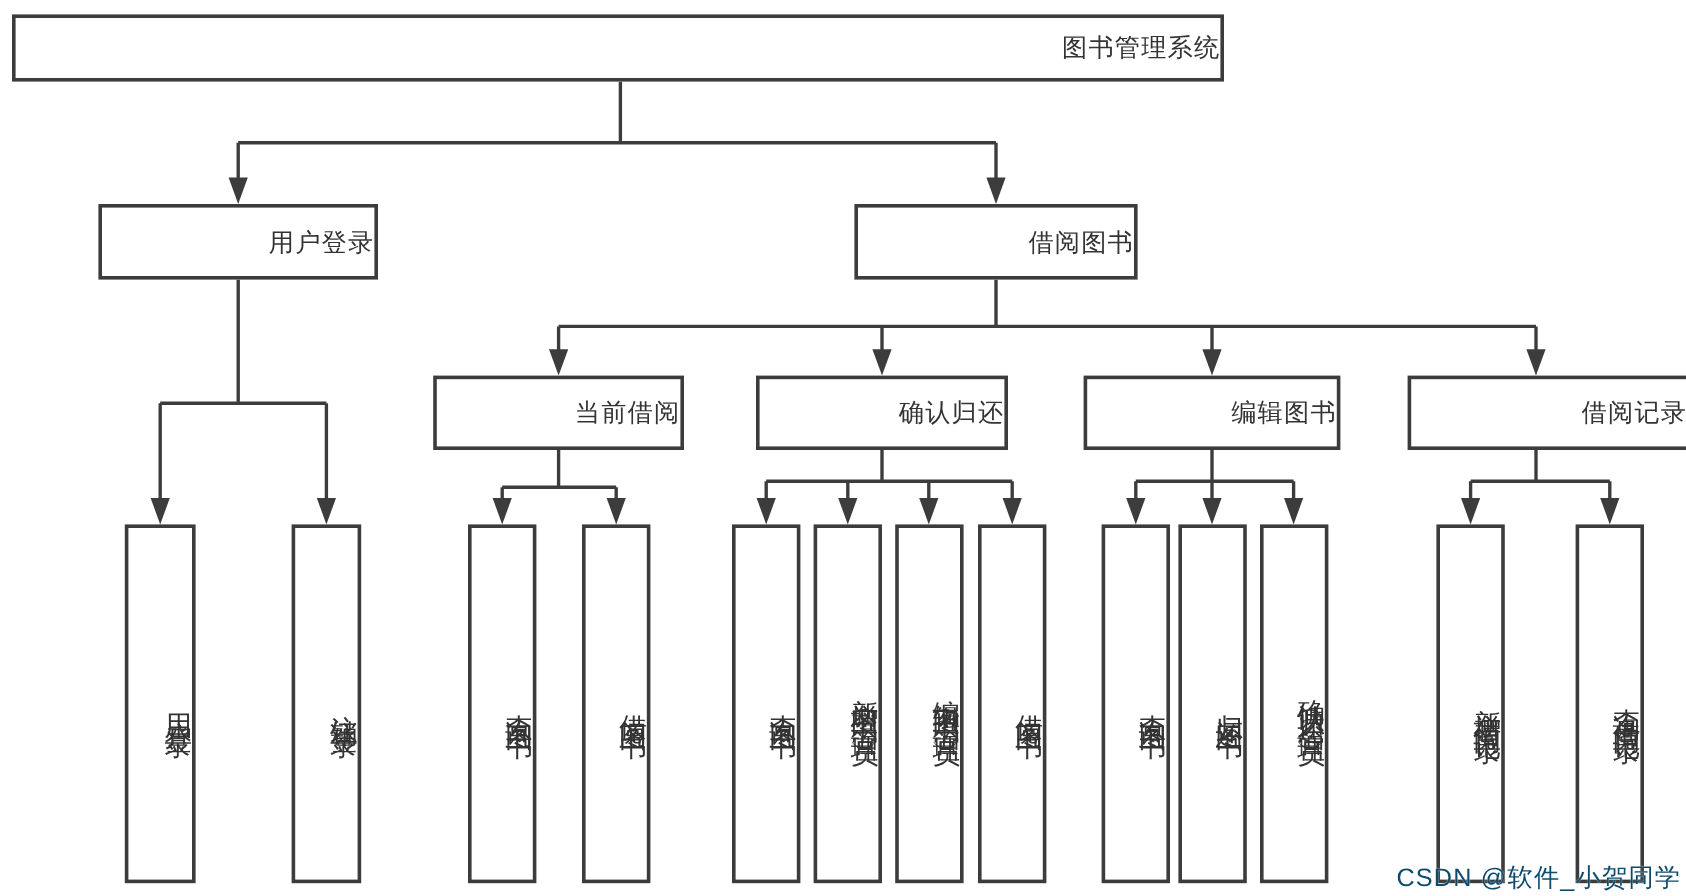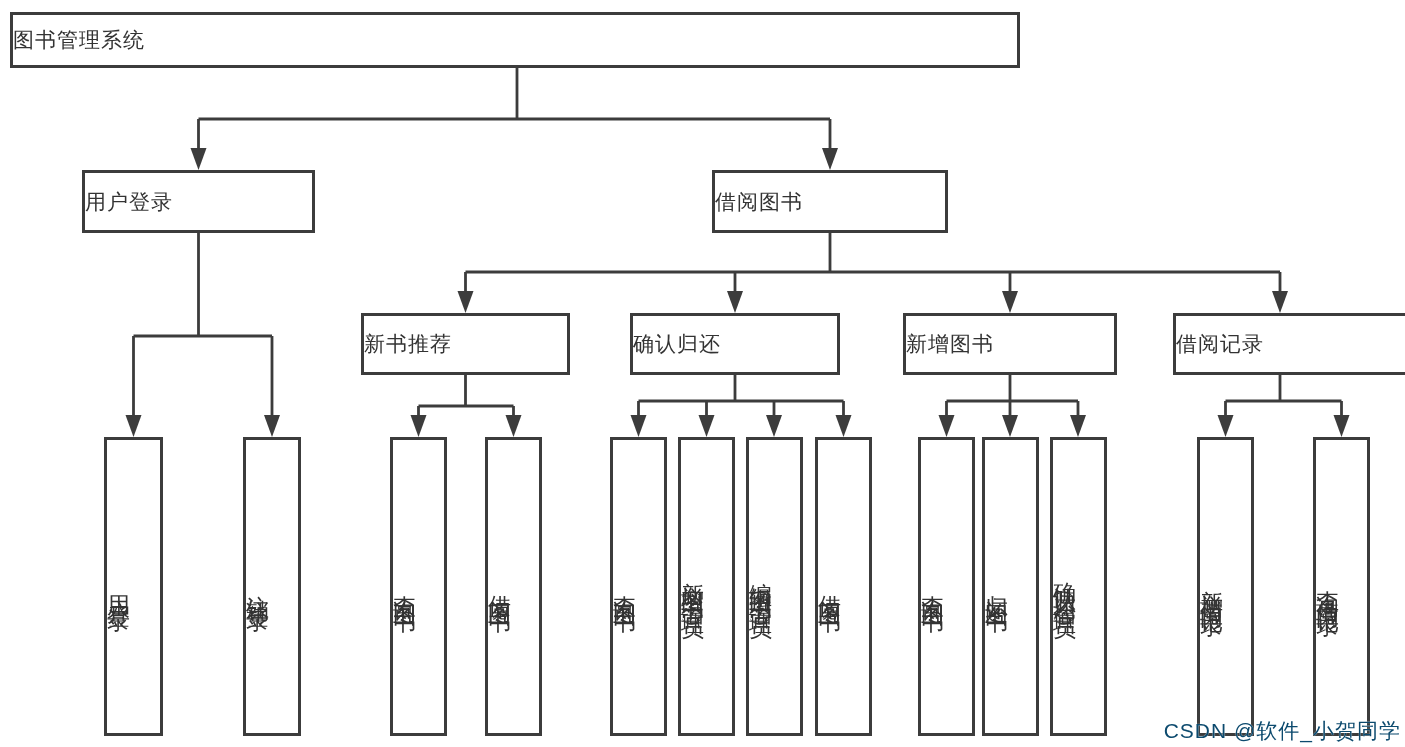"图书管理系统" .node { justify-content: flex-start -> flex-end }
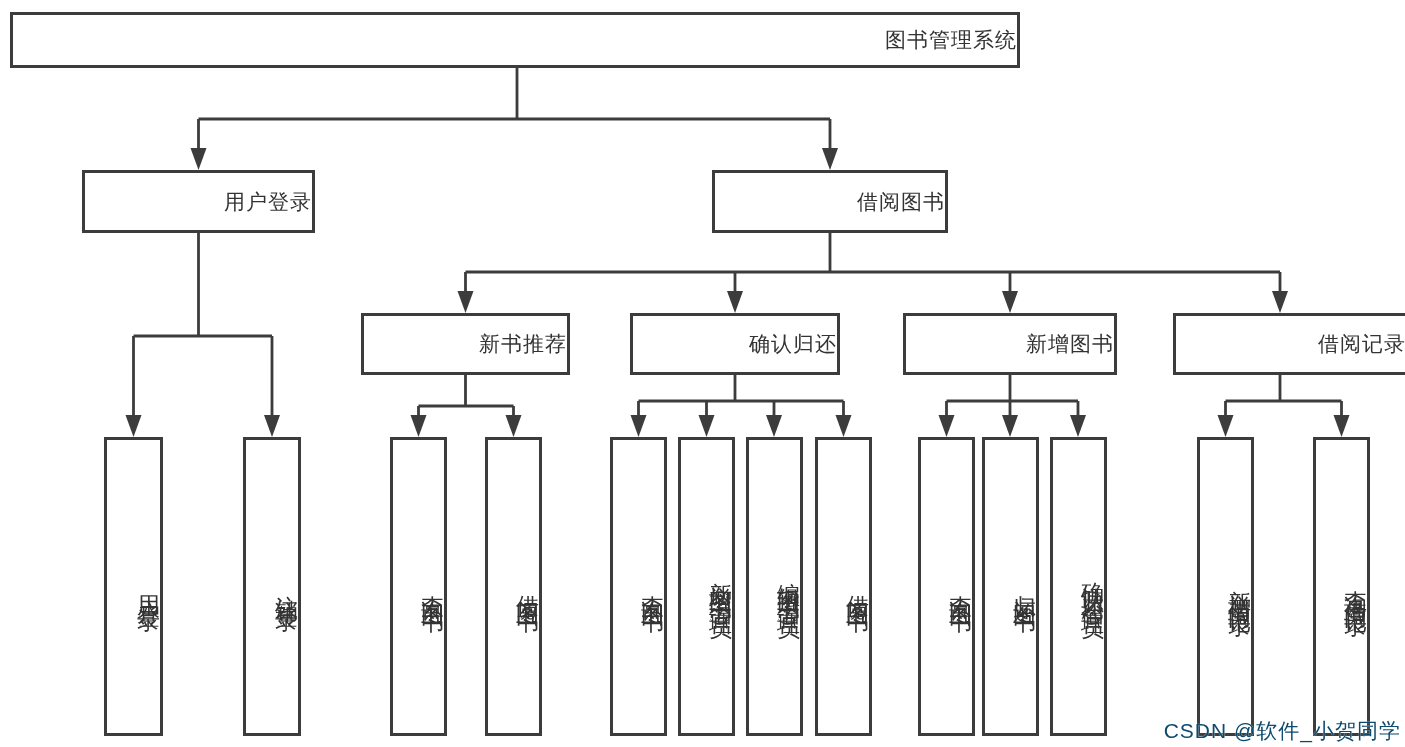"新书推荐" span { text: 新书推荐 -> 当前借阅 }
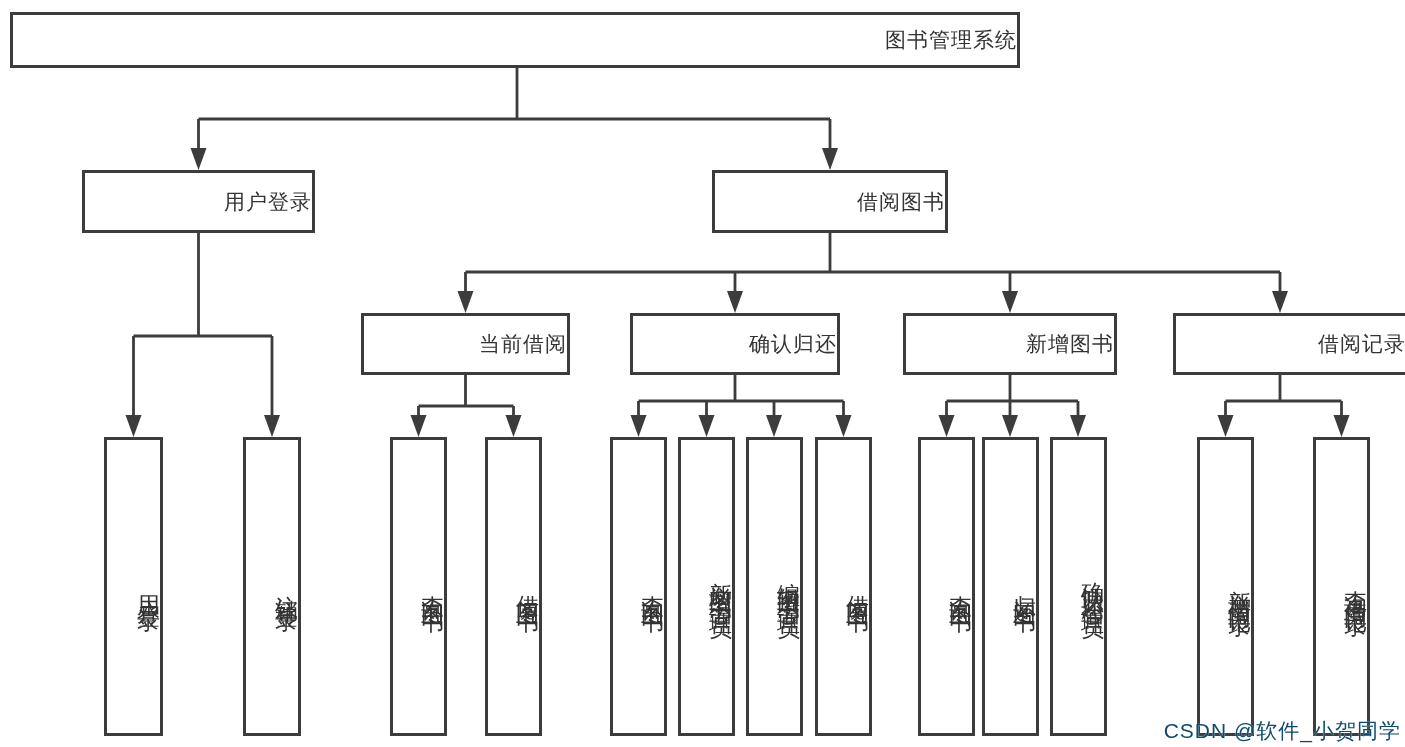"新增图书" span { text: 新增 -> 编辑 }
